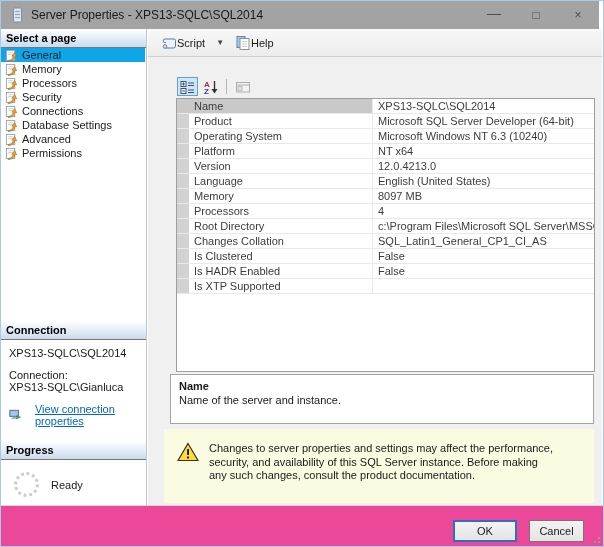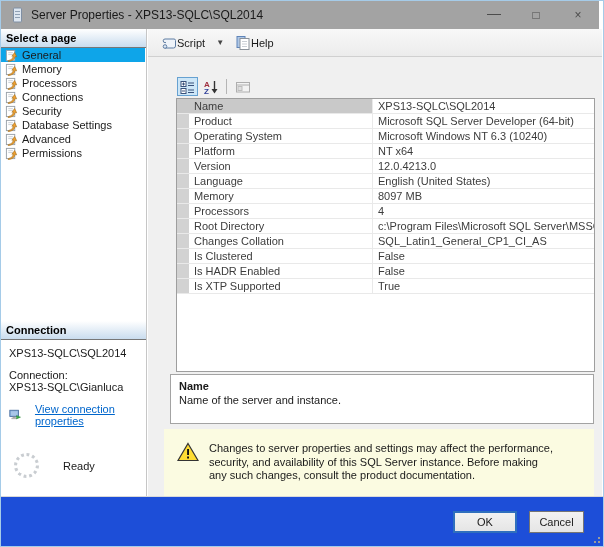"Connections" div.tree-item { order: before "Security" -> after "Security" }
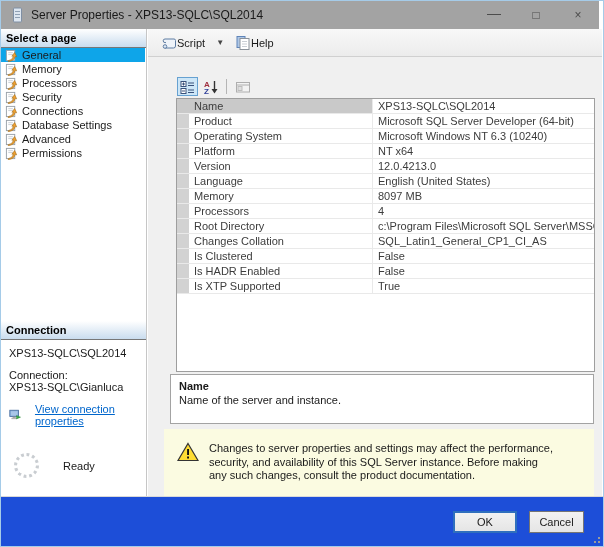"True" div.cell-value { html: <div>True</div> -> none }
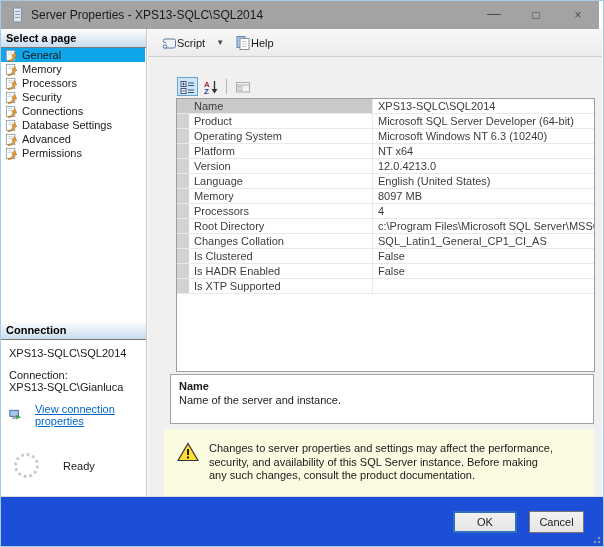"Progress" div.panel-header { html: none -> <div>Progress</div> }
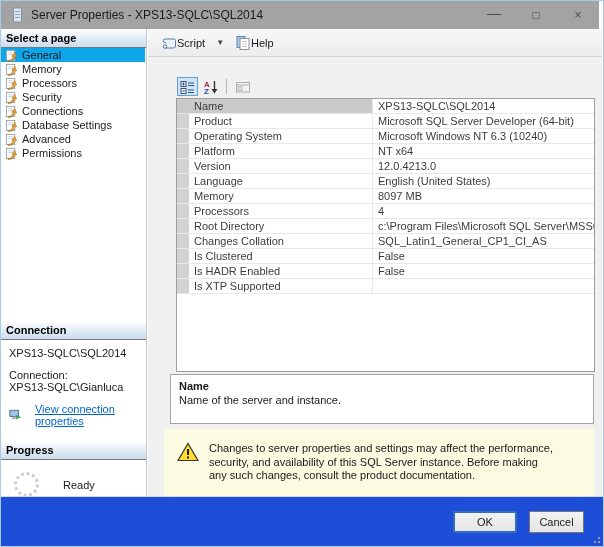"Ready" .prog-body { gap: 24px -> 12px }
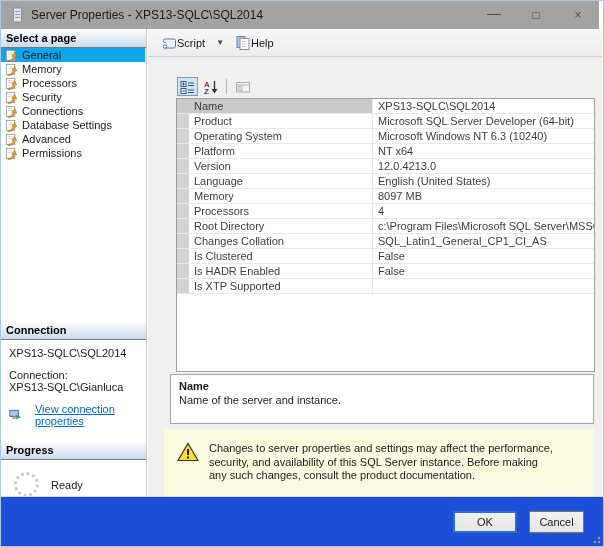"OK" .bottom-strip { background: #1d4ed8 -> #ec4899; height: 50px -> 41px }
